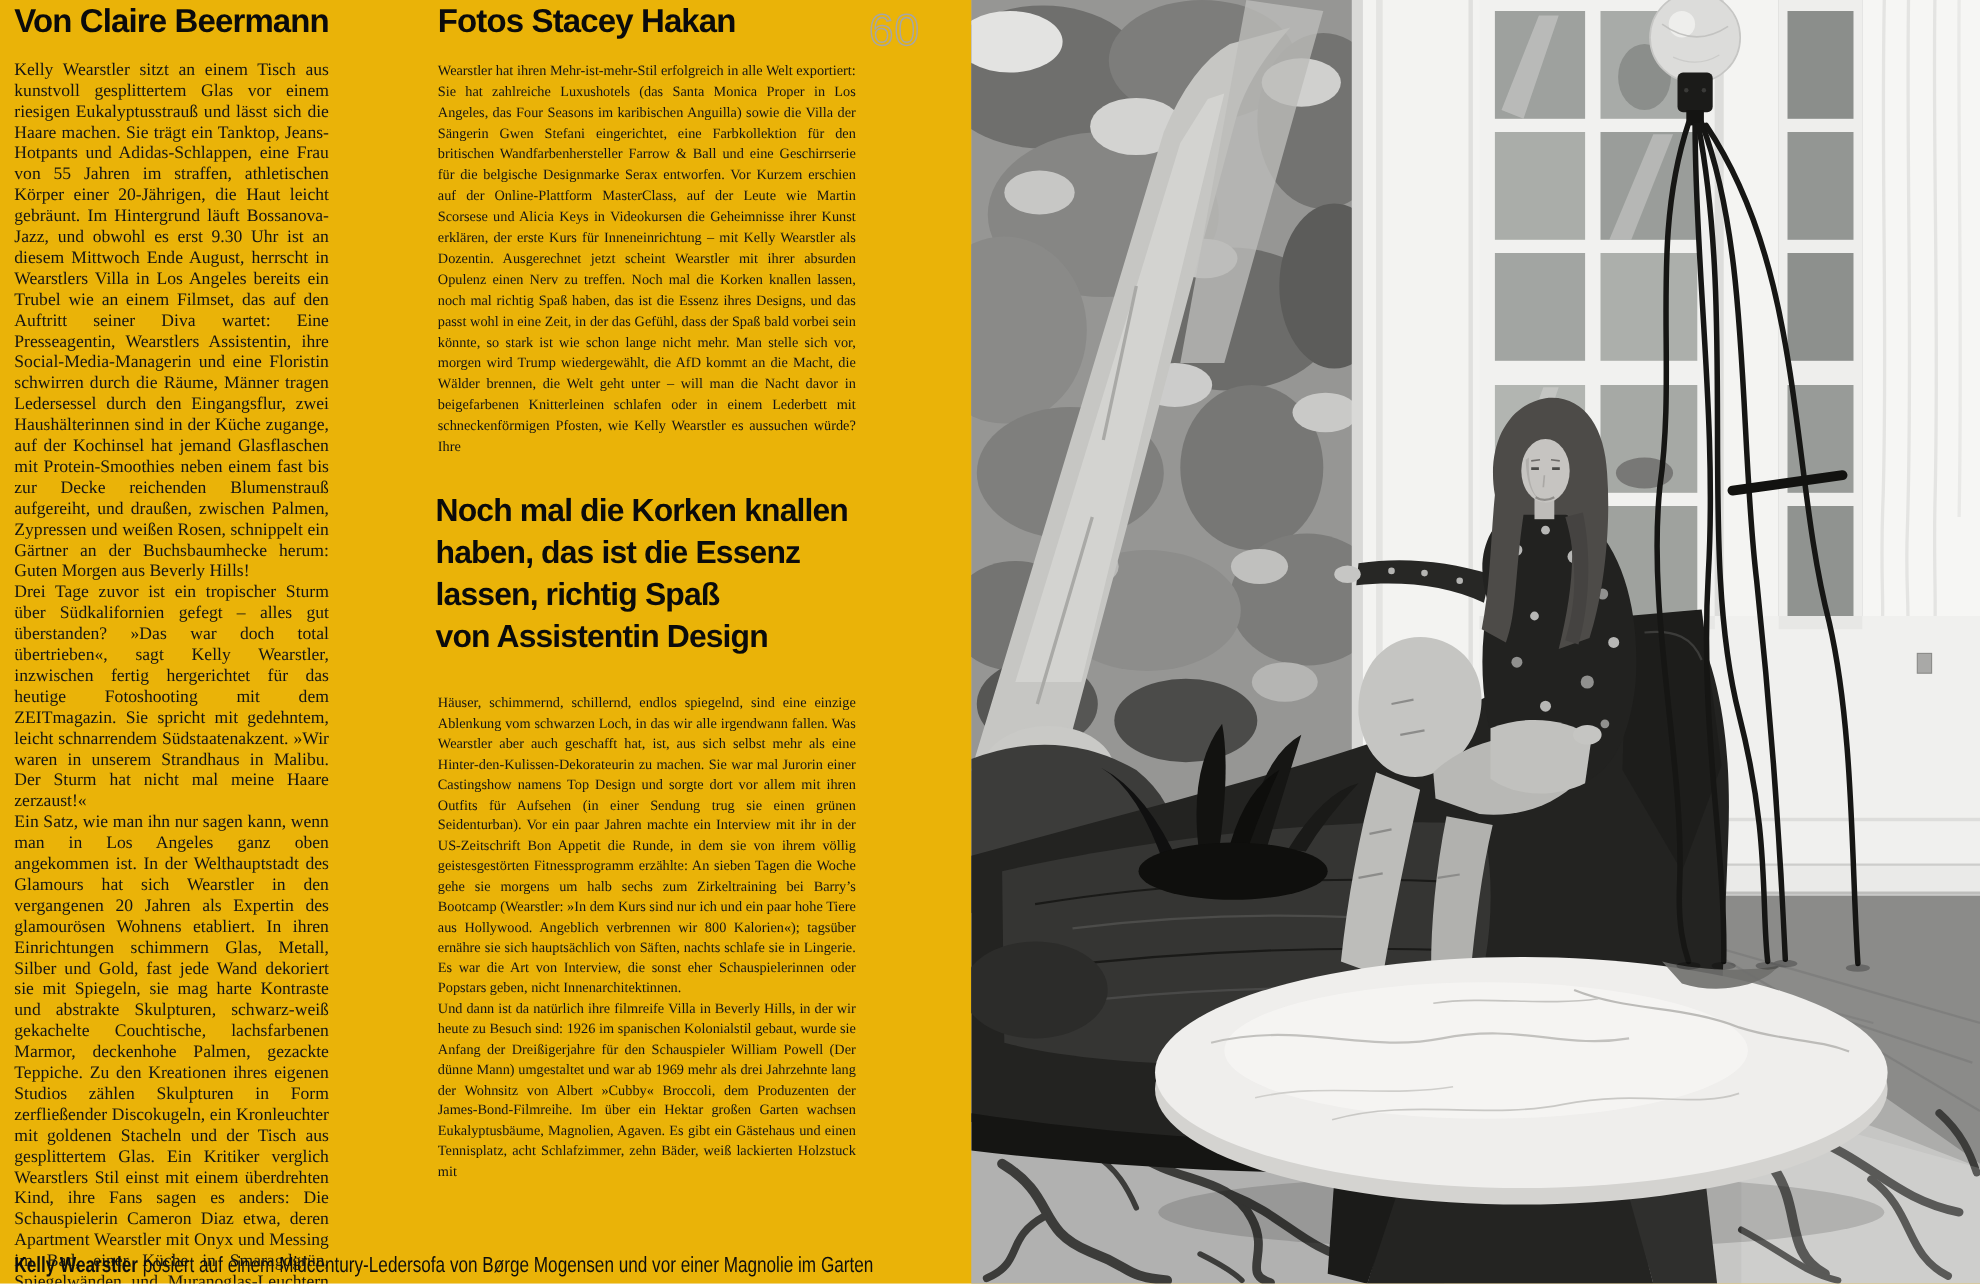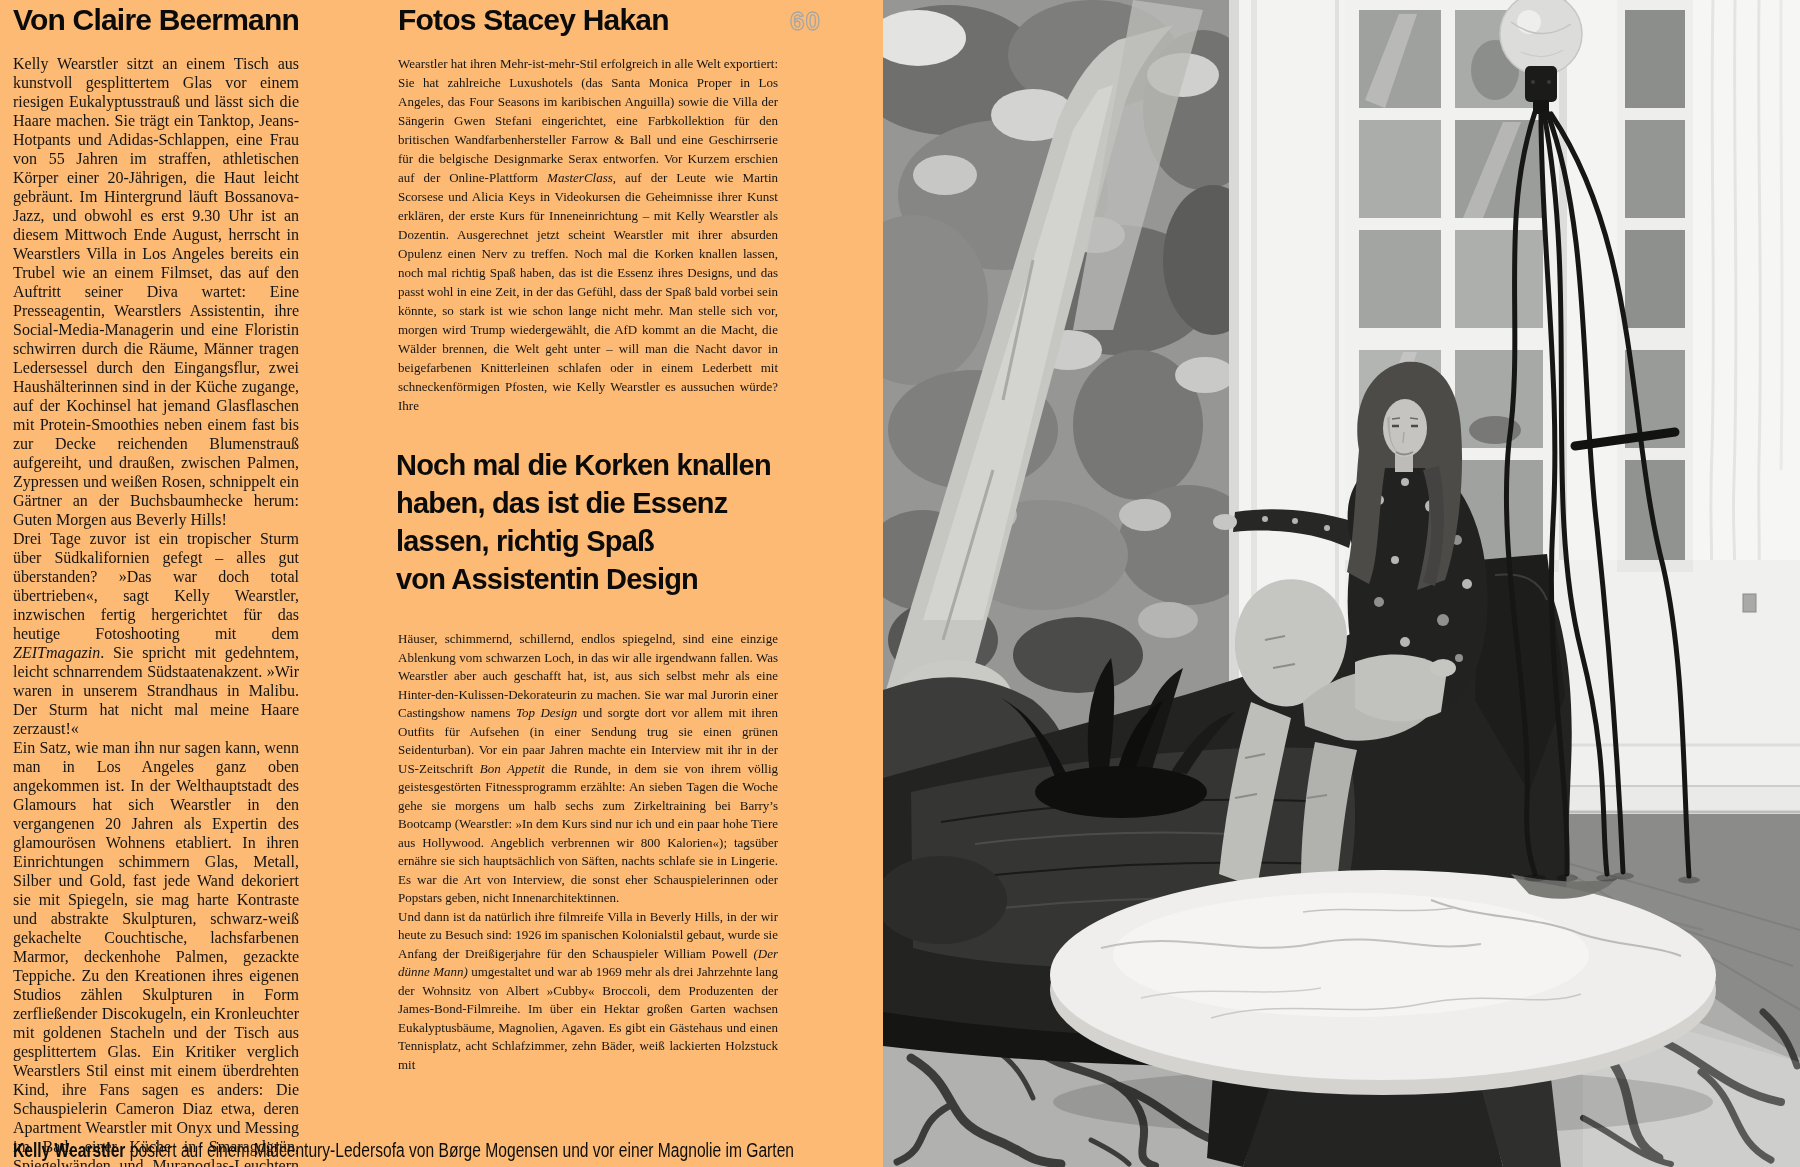"Von Claire Beermann" .page { background: #fdba74 -> #eab308 }
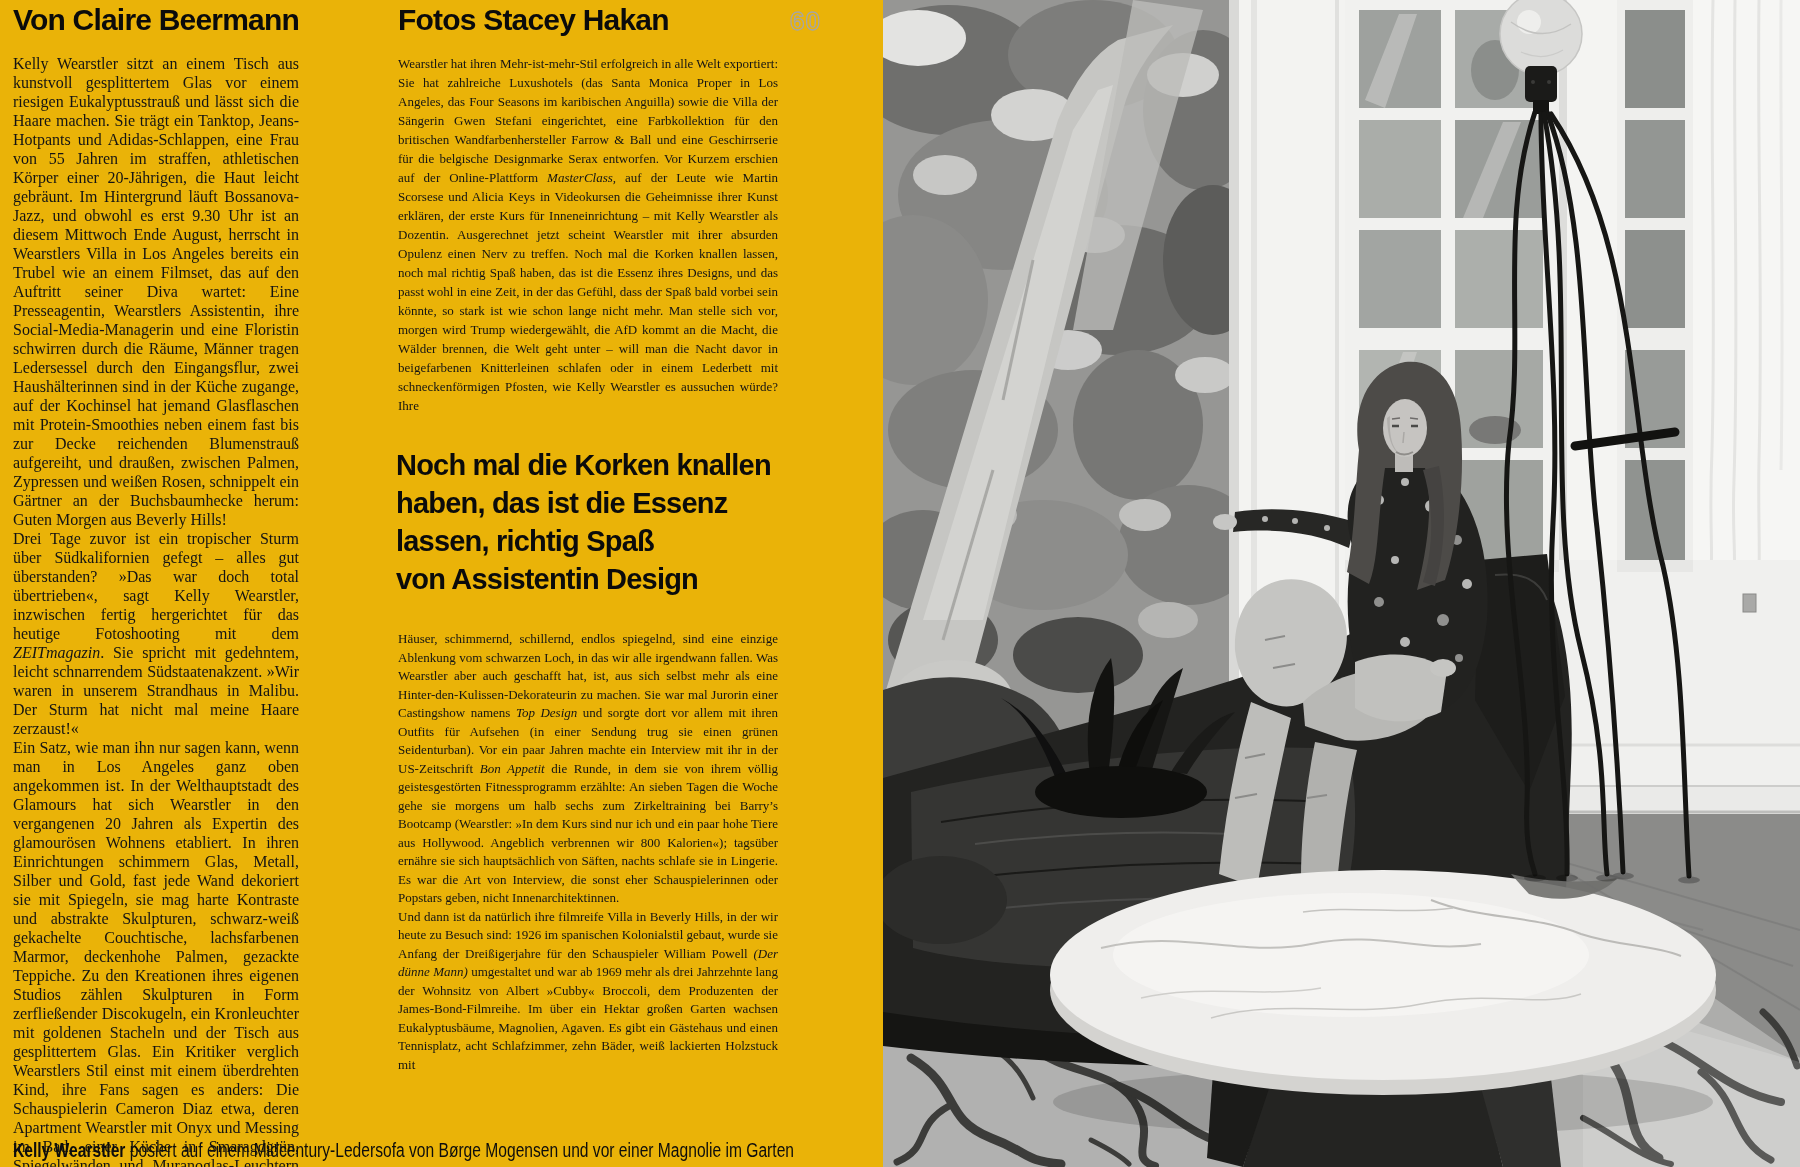"60" .pagenum { font-size: 26px -> 40px; font-weight: 700 -> 400 }
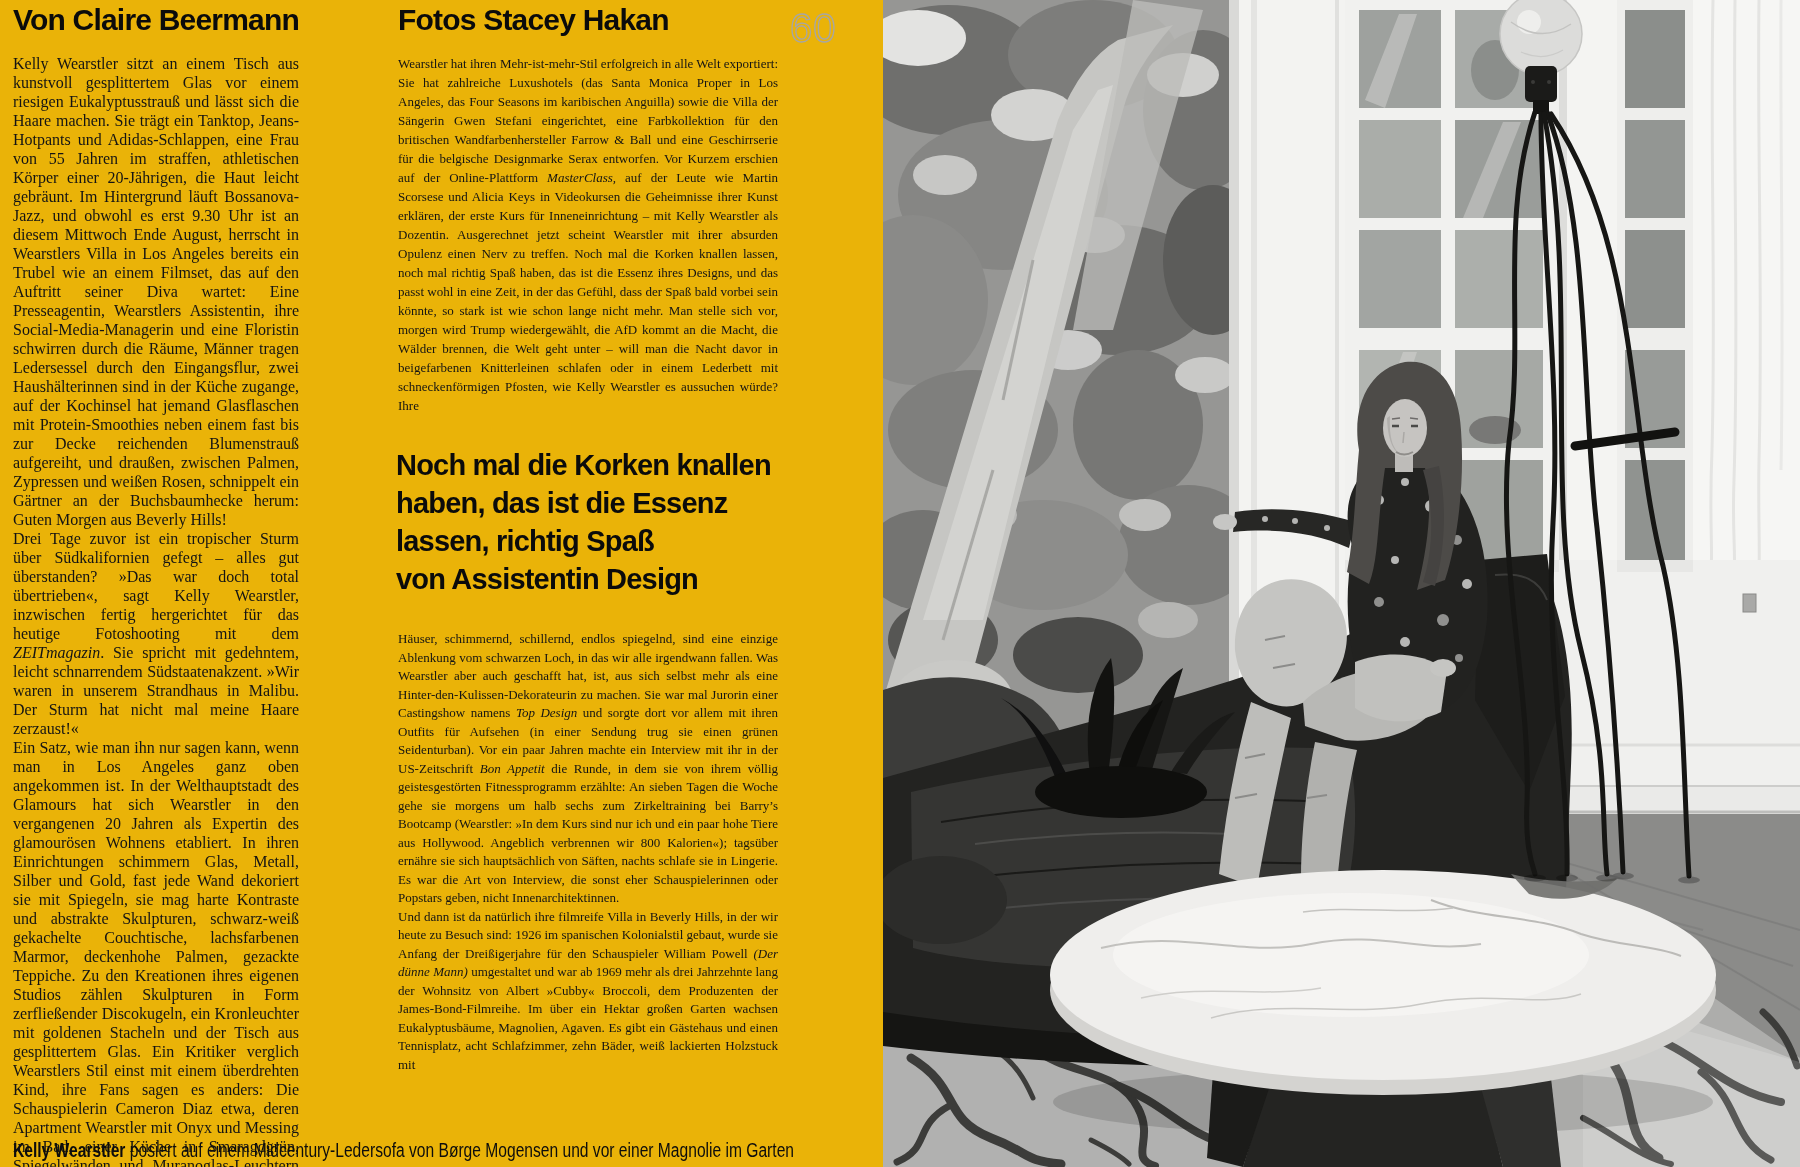"MasterClass," .it { font-style: italic -> none }
